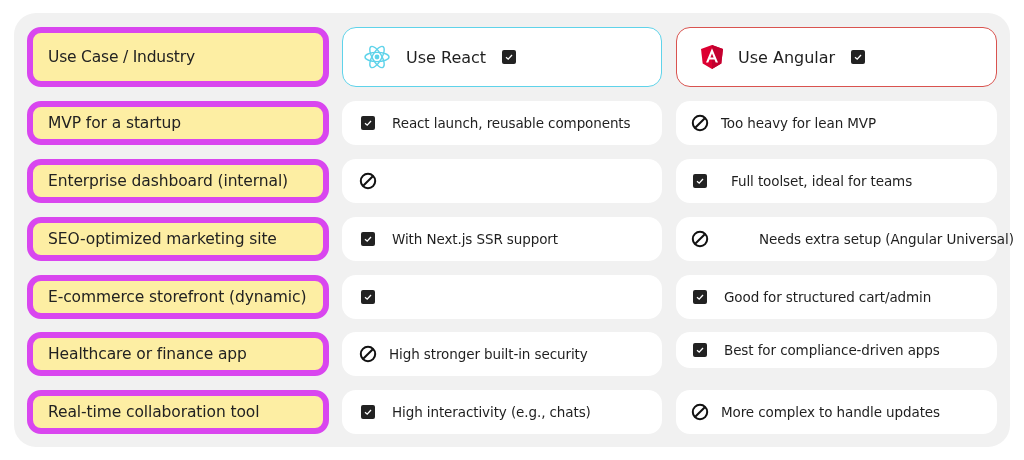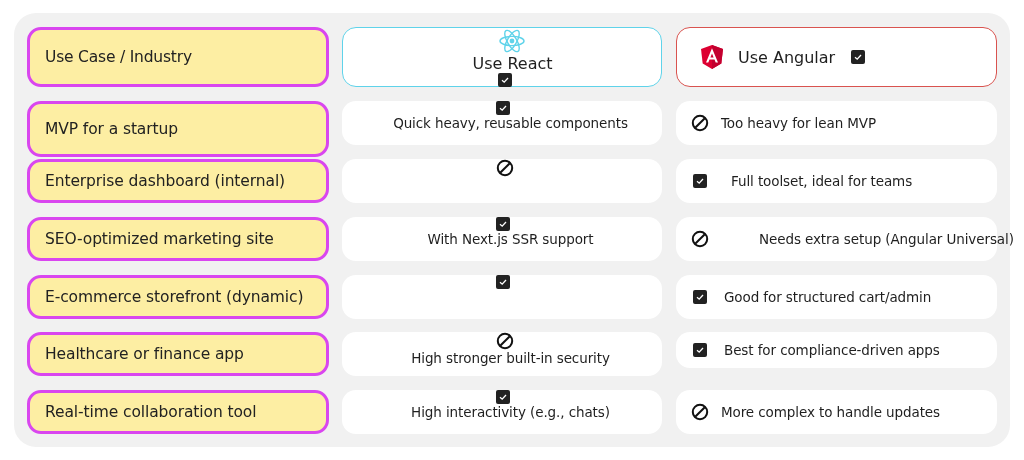"Use Case / Industry" .usecase { border: 3px solid #d946ef -> 6px solid #d946ef }
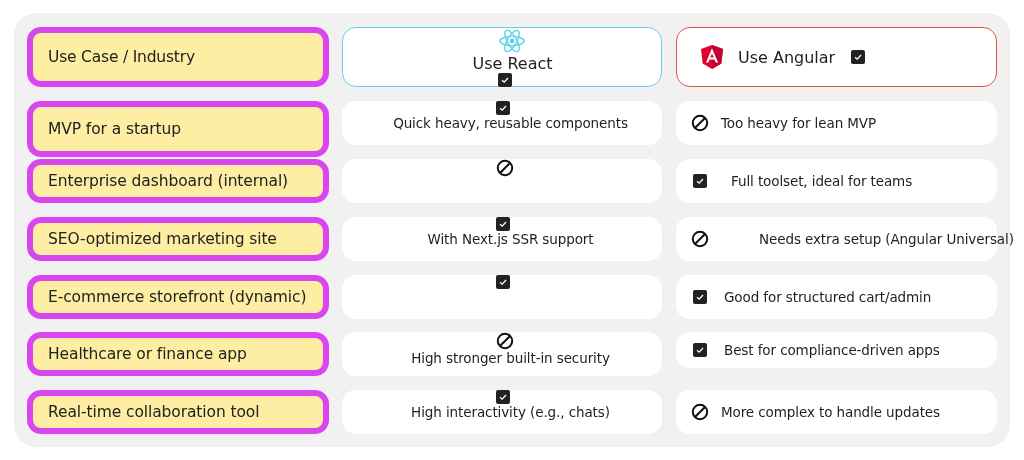"Use React" .react { flex-direction: column -> none }
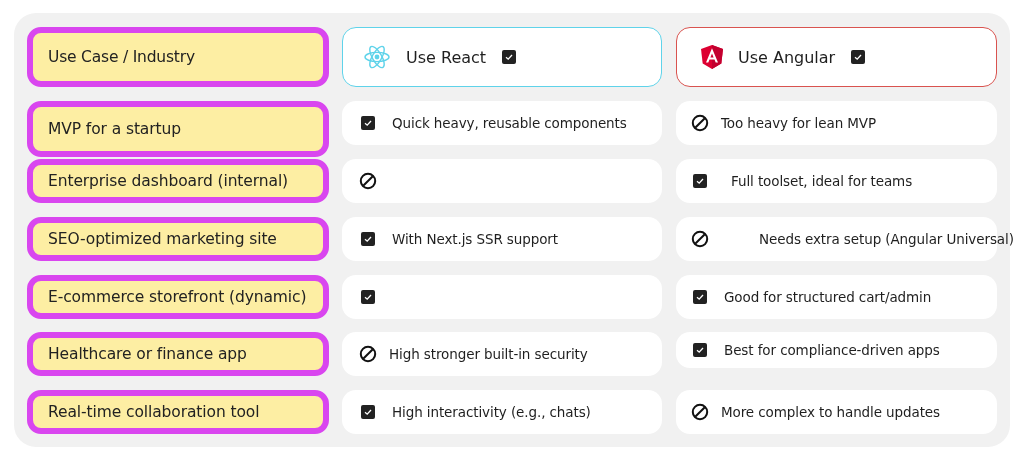"MVP for a startup" div.cell { height: 56px -> 44px }
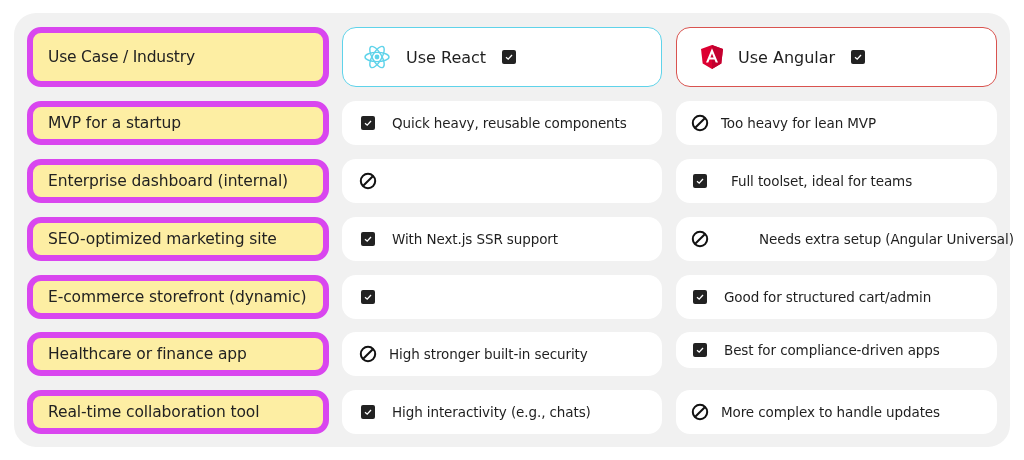"Quick heavy, reusable components" span.txt { text: Quick heavy -> React launch }
